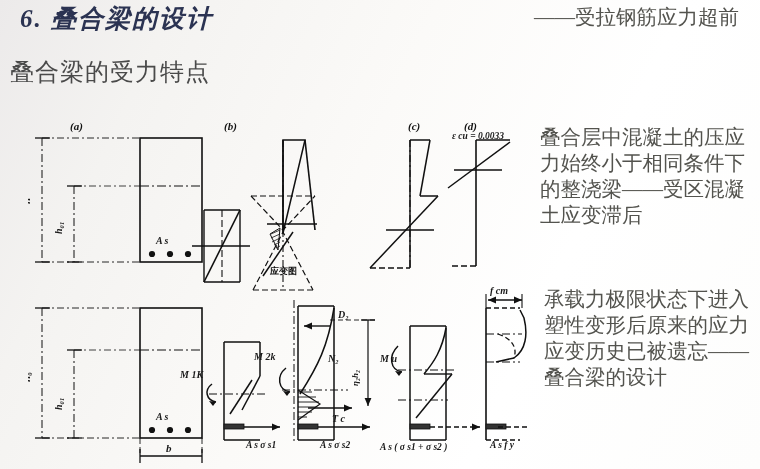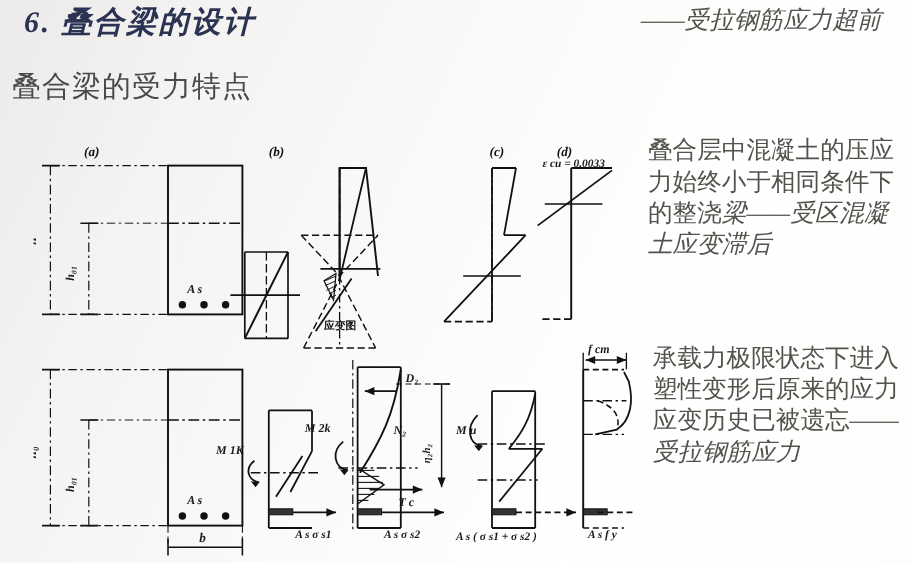"——受拉钢筋应力" .rtext .em { font-style: italic -> none }
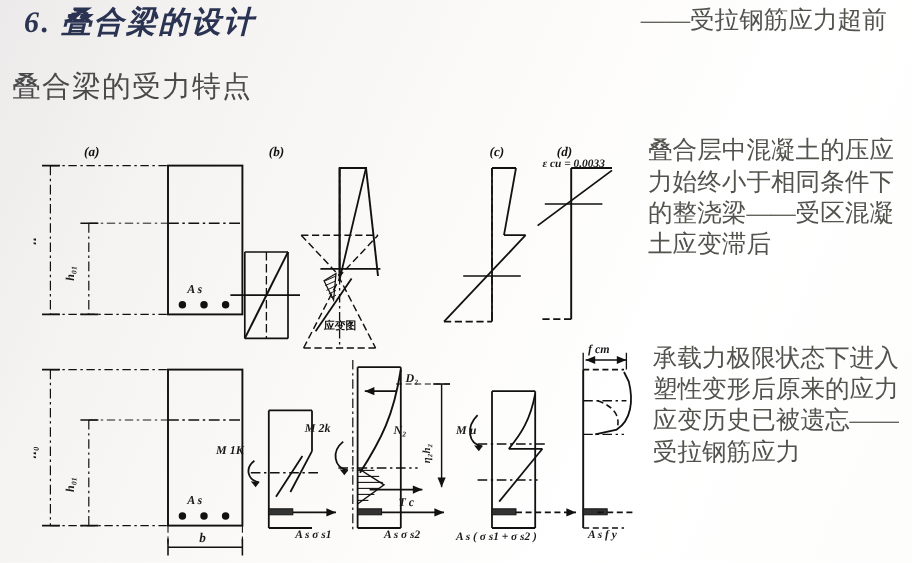"叠合层中混凝土的压应力始终小于相同条件下的整浇梁——受区混凝土应变滞后" #rtext2 { top: 113px -> 124px }
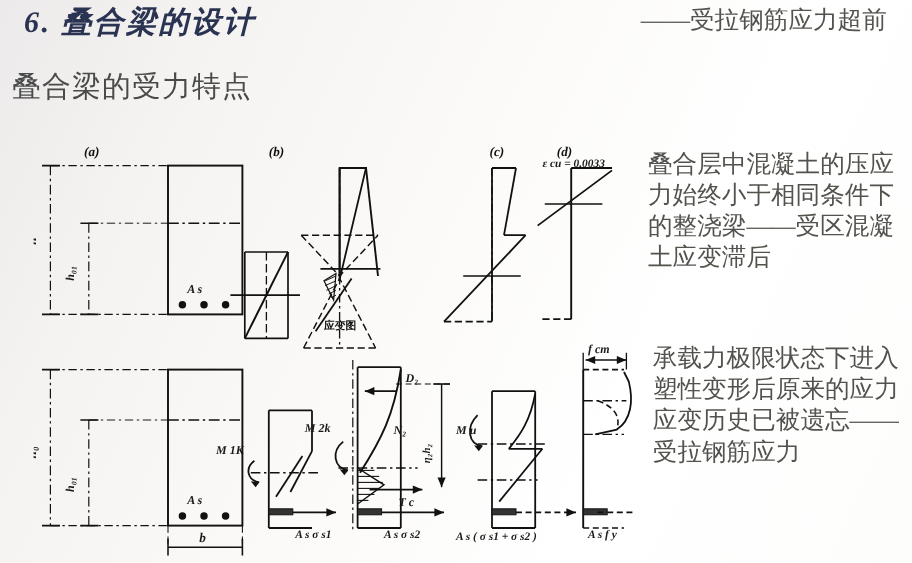"受拉钢筋应力" span.em { text: 受拉钢筋应力 -> 叠合梁的设计 }
